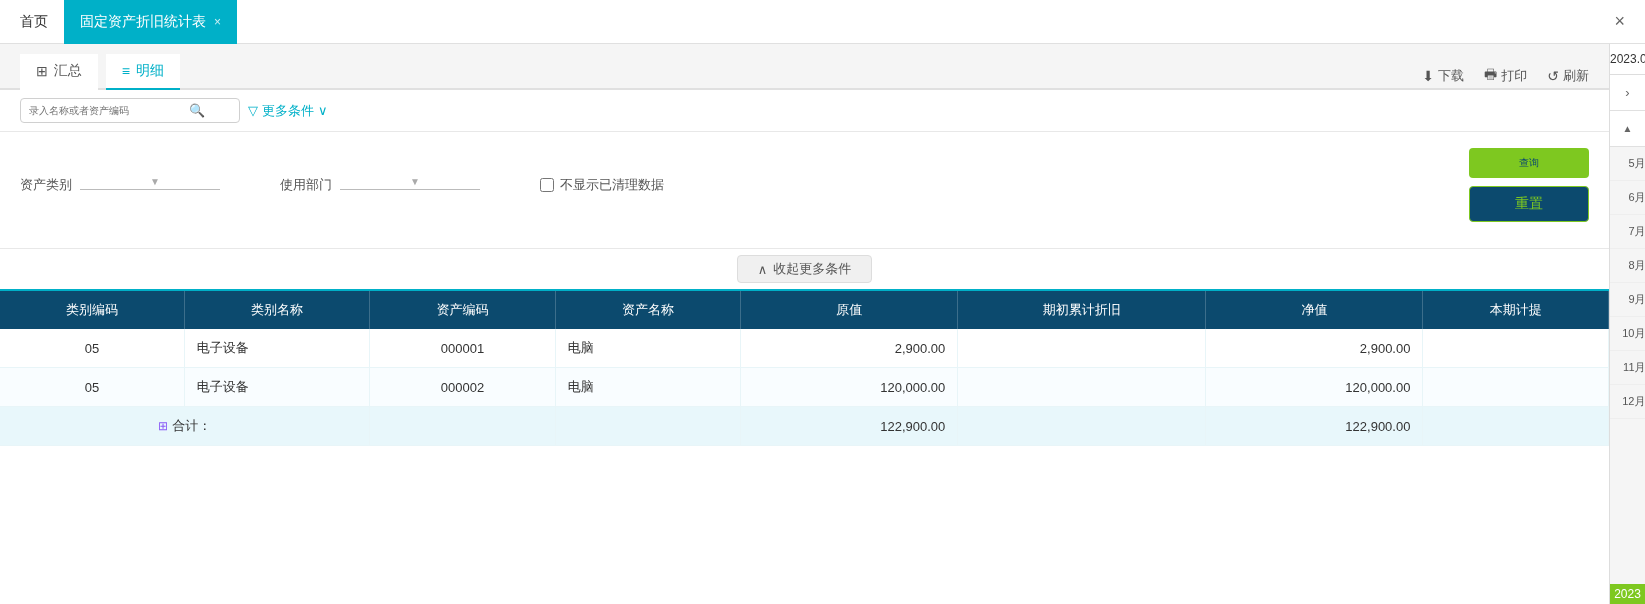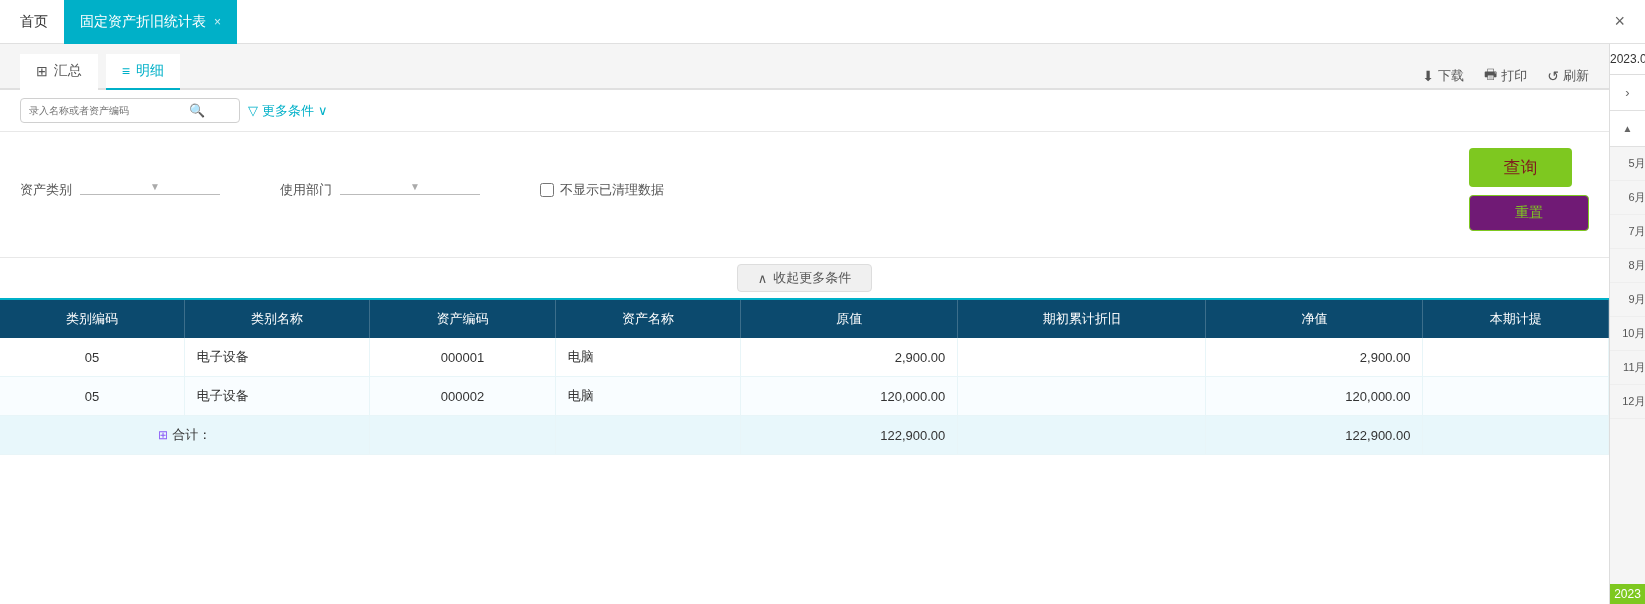"查询" .btn-query { color: #7f1d1d -> #0c4a6e; font-size: 17px -> 10px; width: 103px -> 120px }
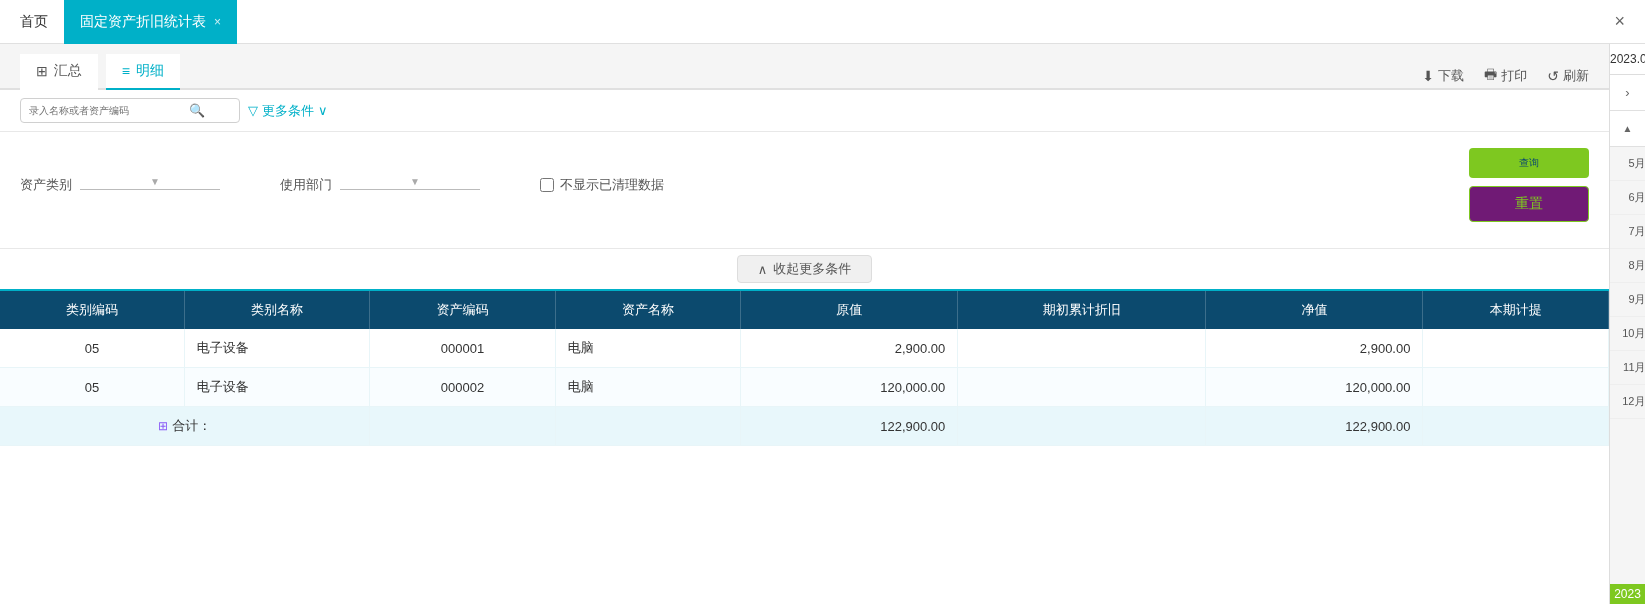"重置" .btn-reset { background: #701a75 -> #0c4a6e }
